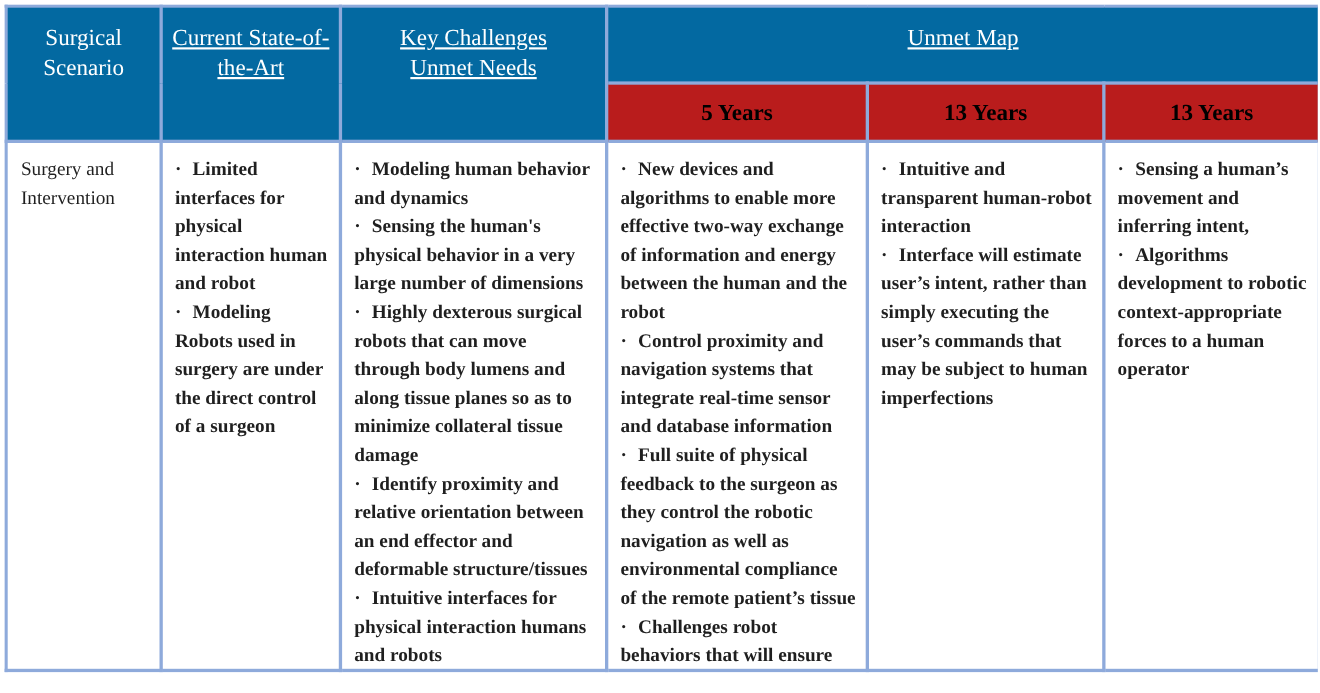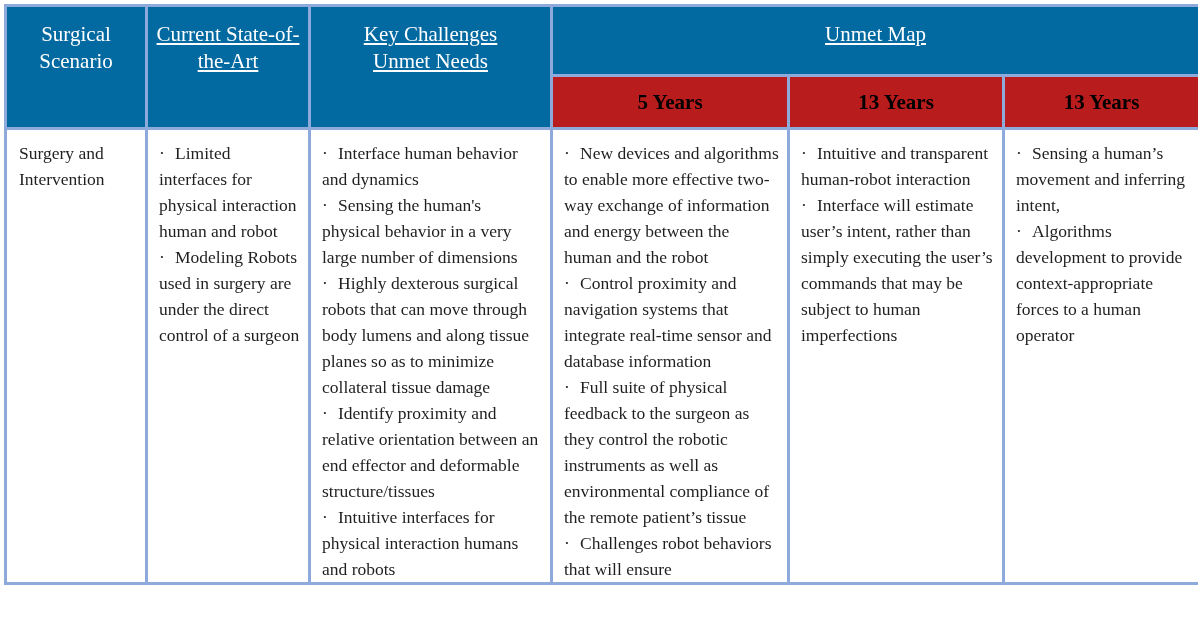"· Limited interfaces for physical" .item { font-weight: none -> bold }
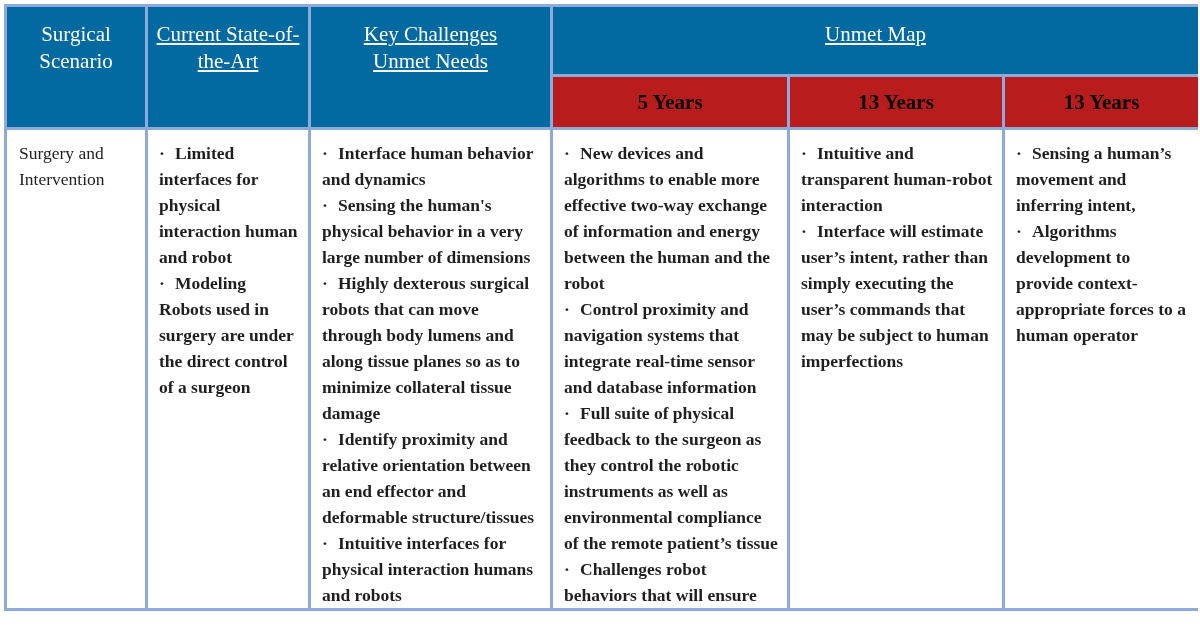"Interface human behavior and dynamics" span { text: Interface -> Modeling }
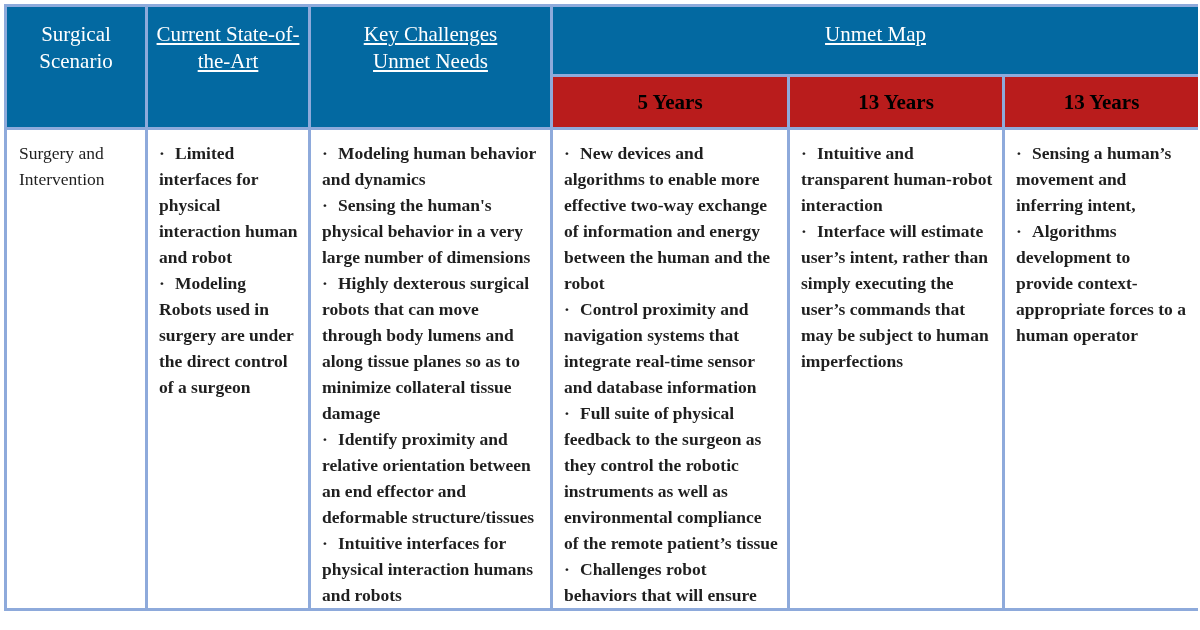"Algorithms development to provide" span { text: provide -> robotic }
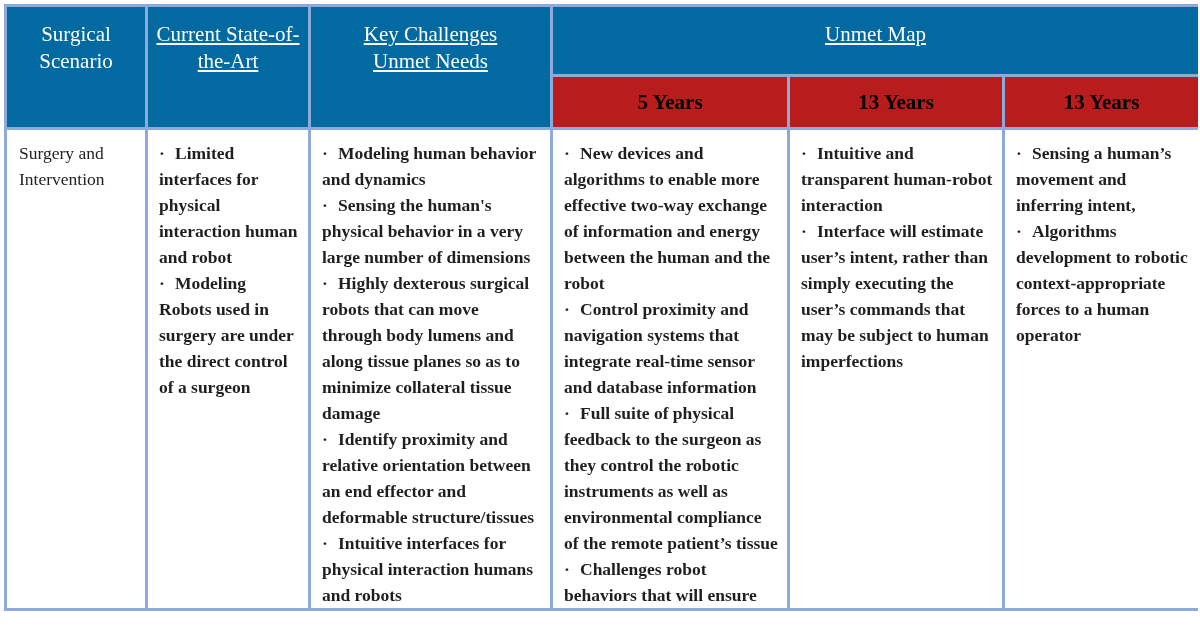"Full suite of physical feedback" span { text: instruments -> navigation }
